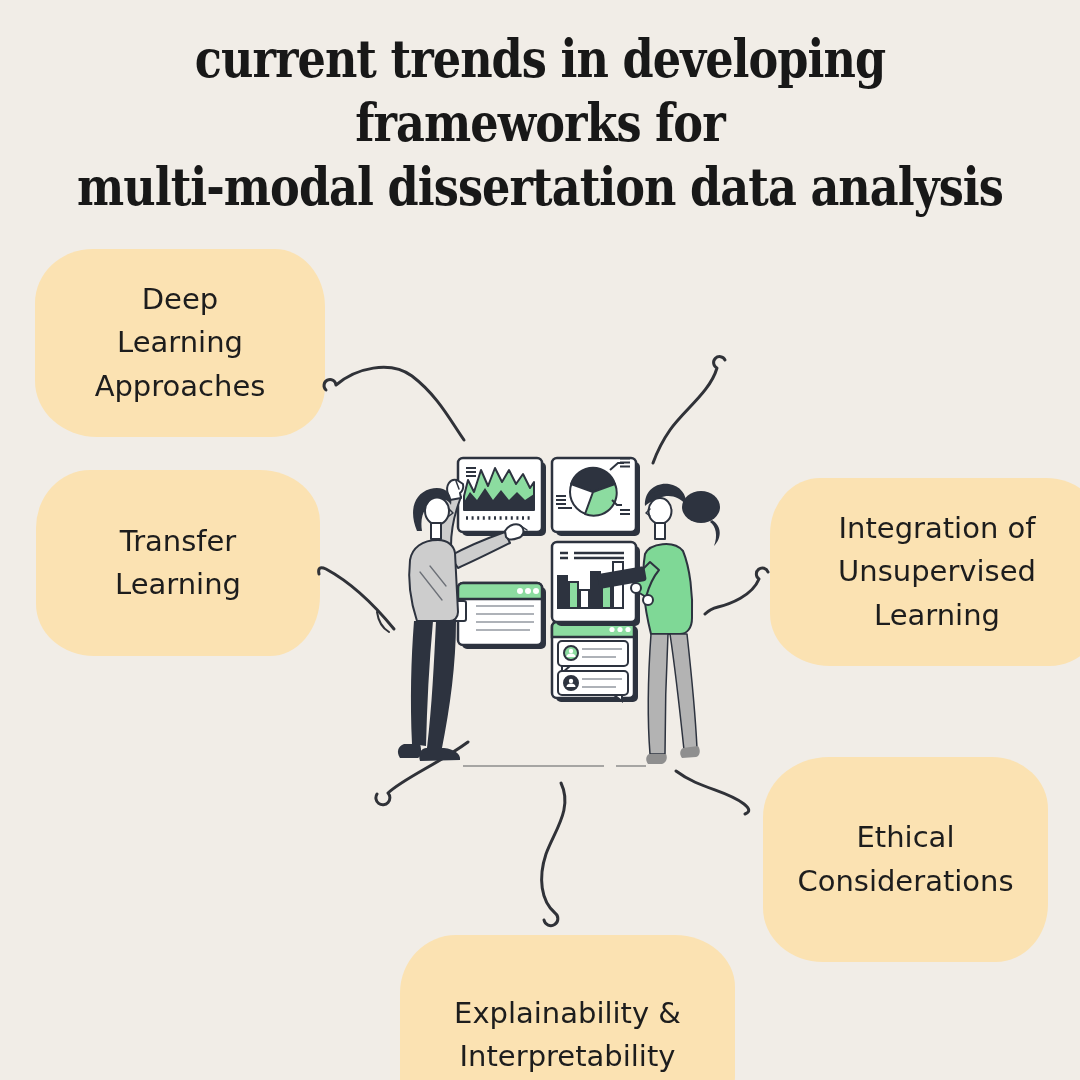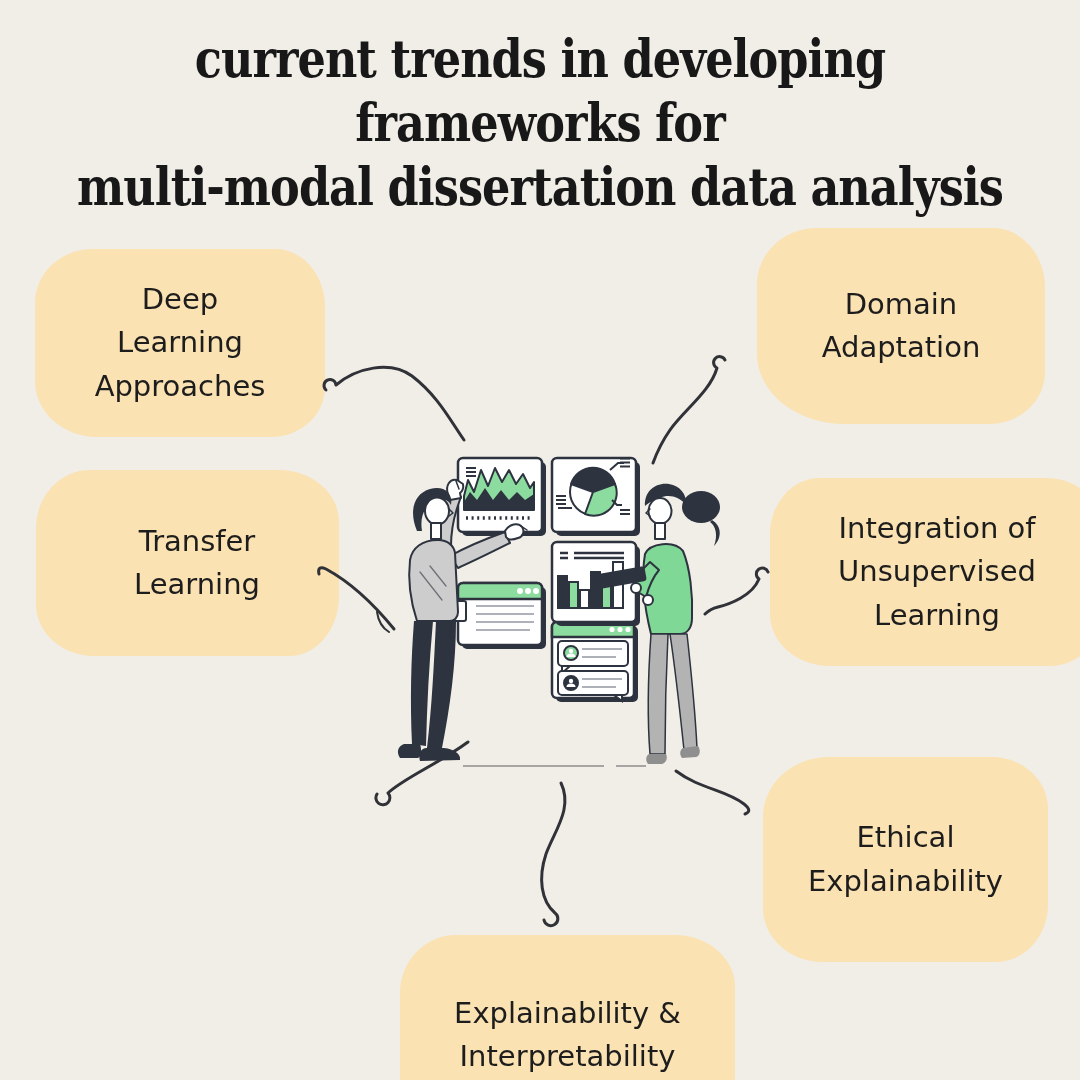"Domain" div.bubble { html: <div> <span>Domain Adaptation</span> </div> -> none }
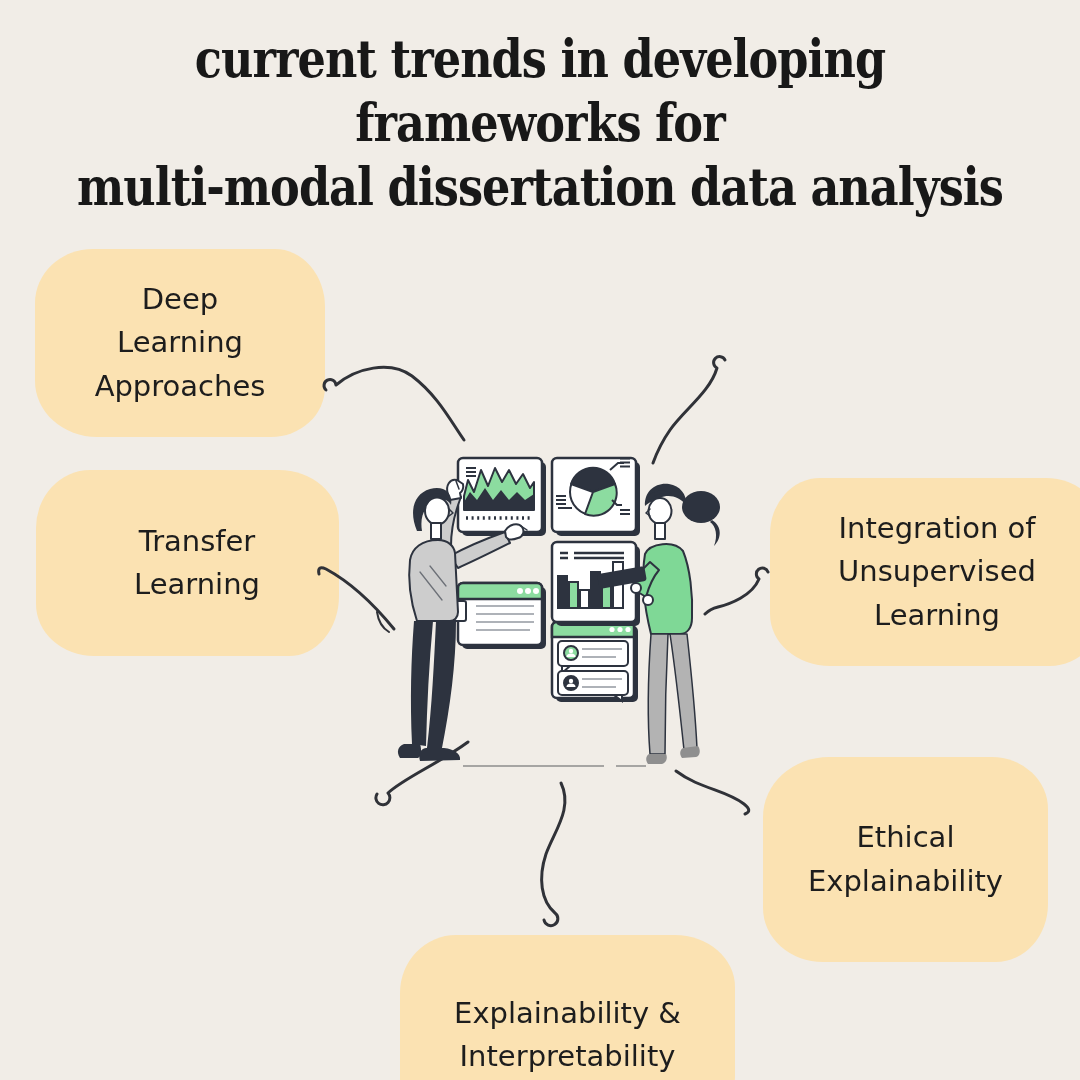"Transfer" .b3 { padding-left: 19px -> none }
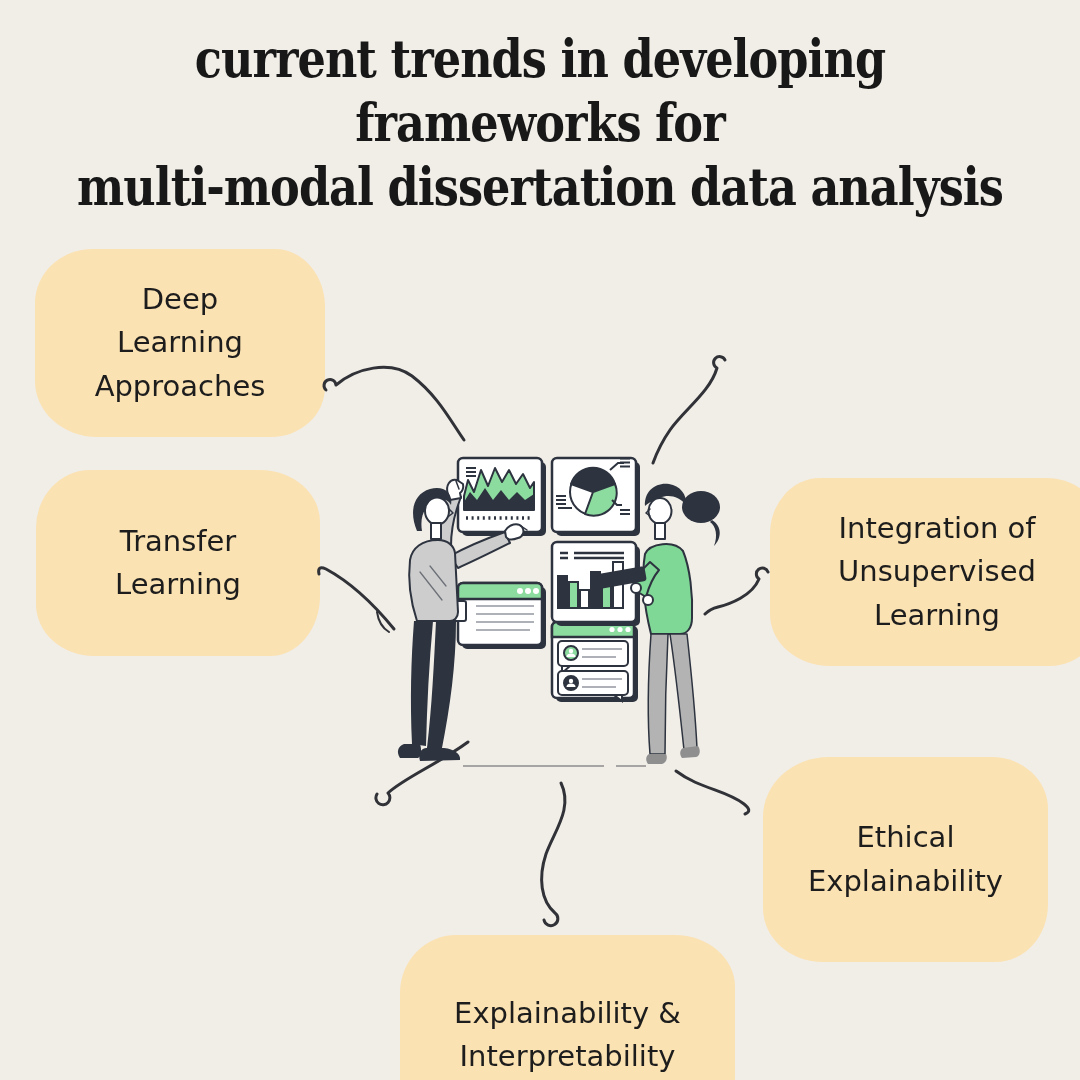"Ethical" span.lbl { text: Explainability -> Considerations }
